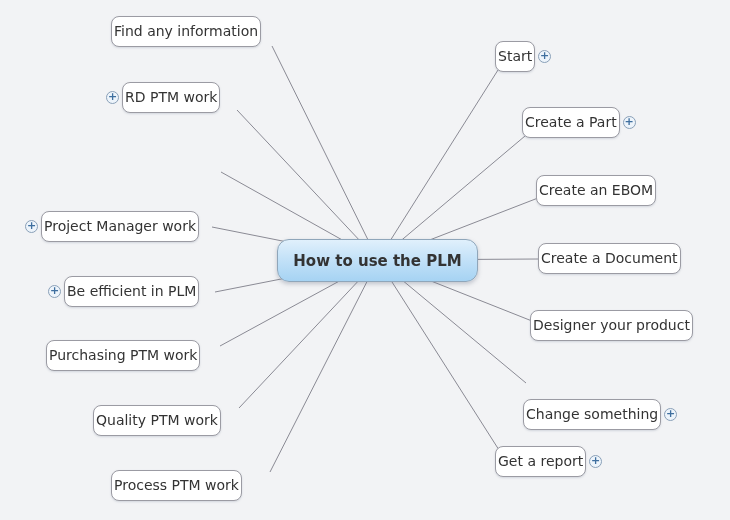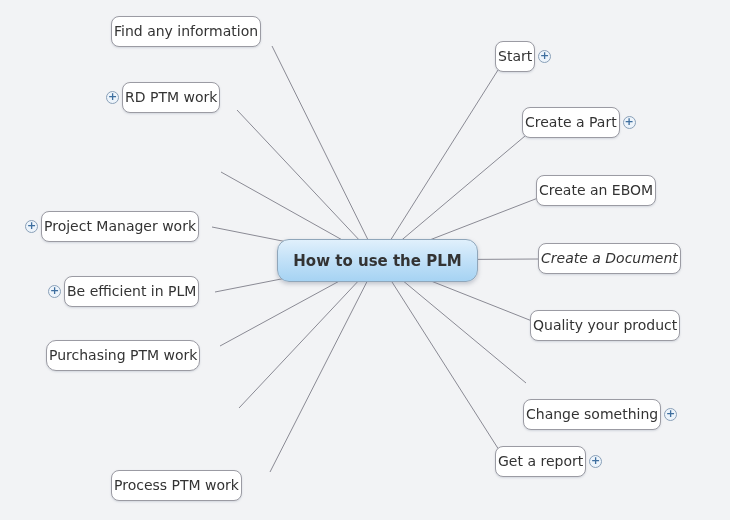"Create a Document" .n11 { font-style: italic -> none }
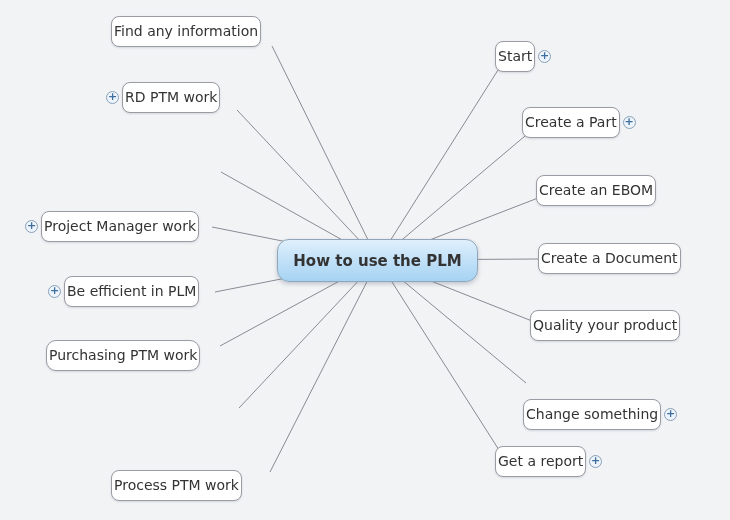"Quality your product" span { text: Quality -> Designer }
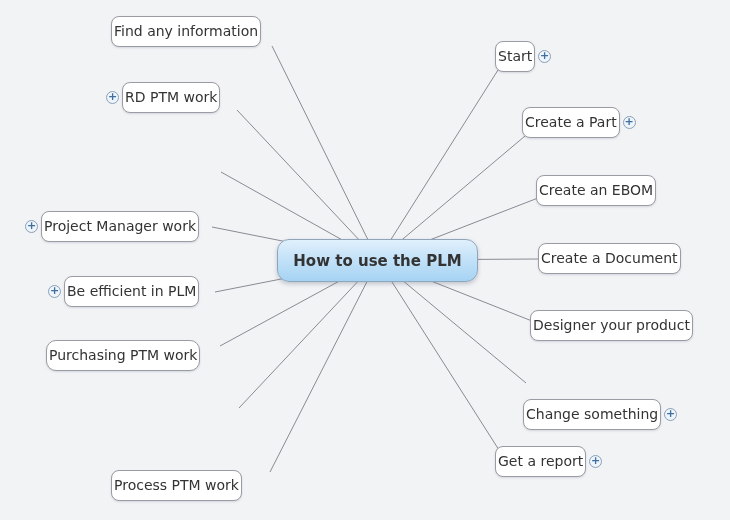"Purchasing PTM work" .n5 { border-radius: 10px -> none }
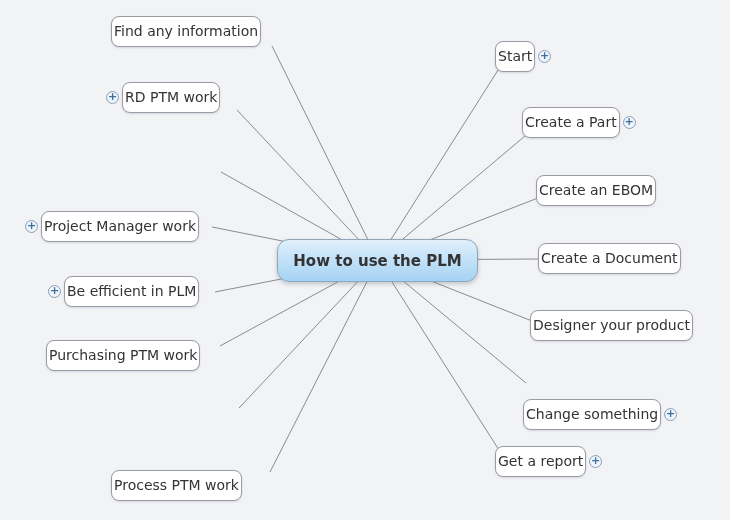"Quality PTM work" div.topic { html: none -> <div> <span>Quality PTM work</span> </div> }
